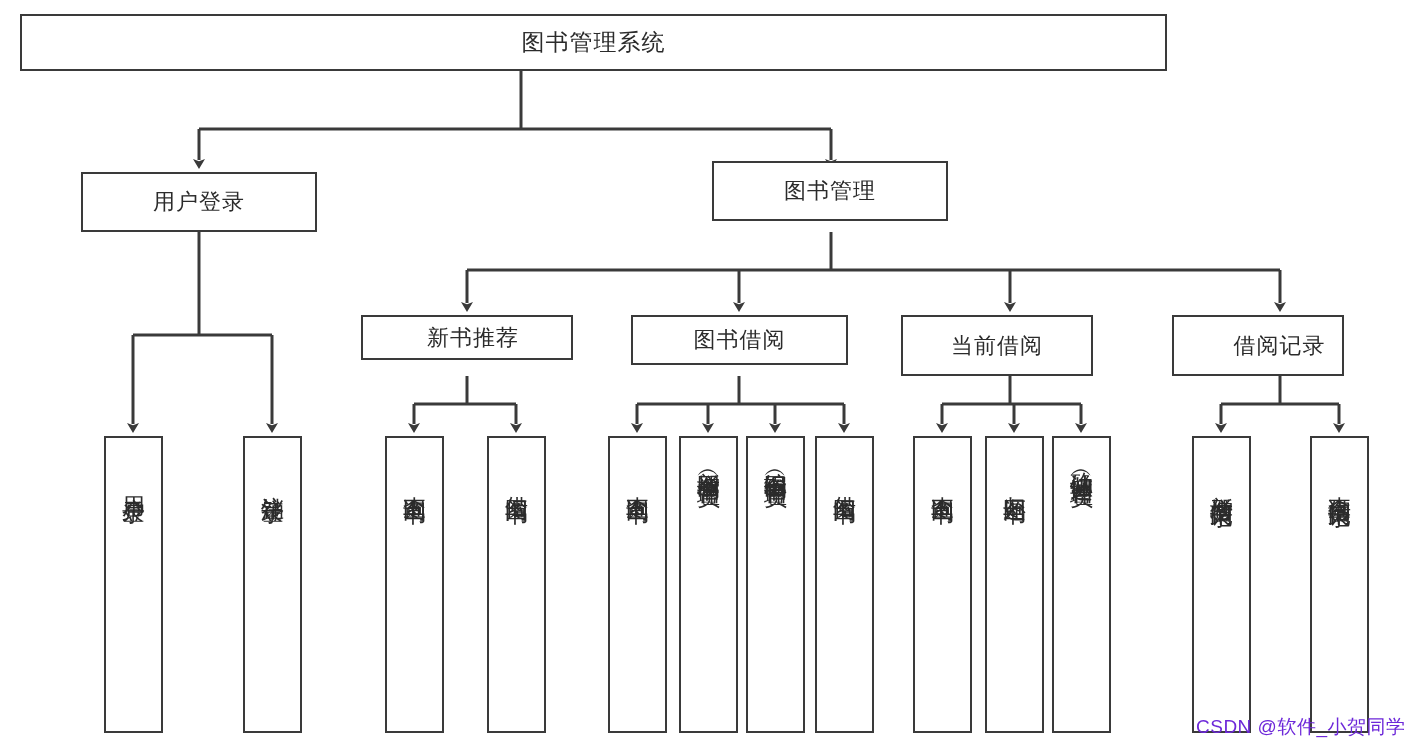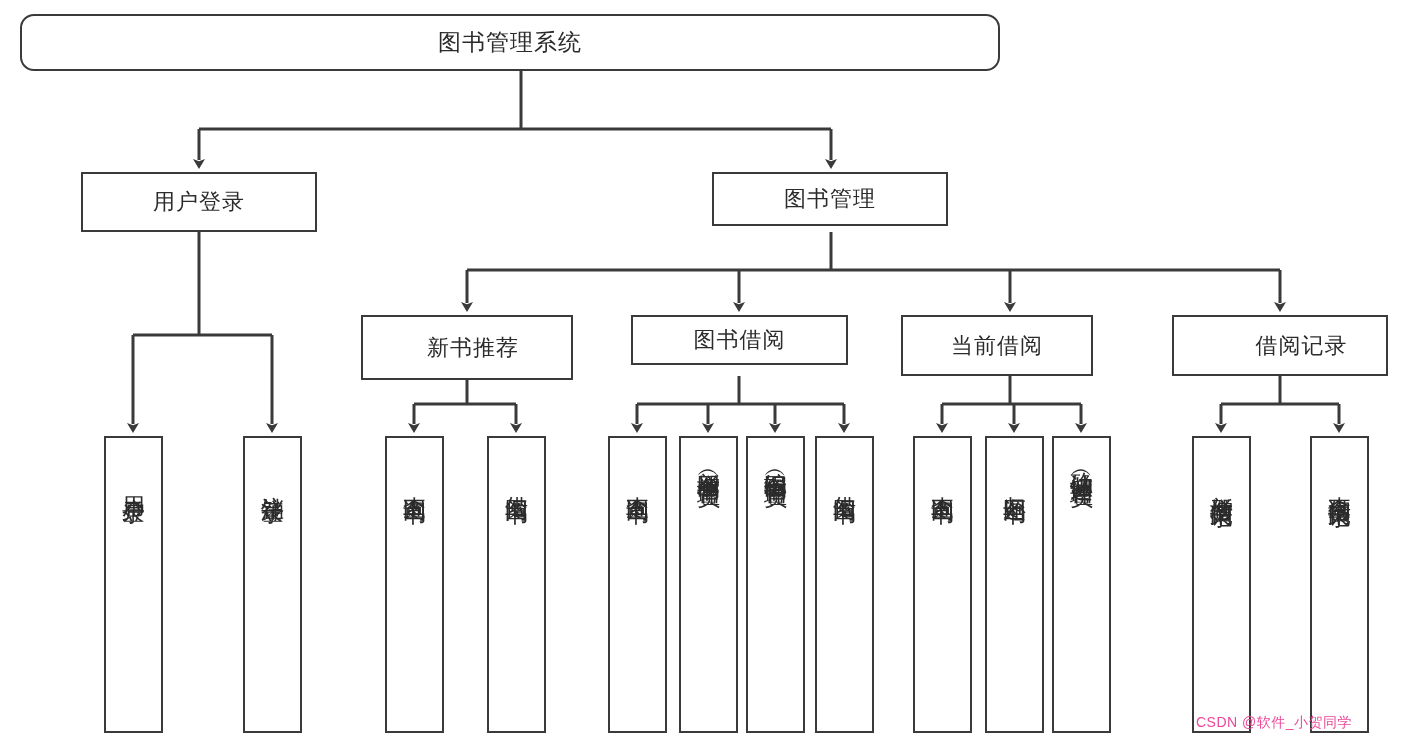"图书管理系统" div.node { border-radius: 14px -> none; width: 980px -> 1147px }
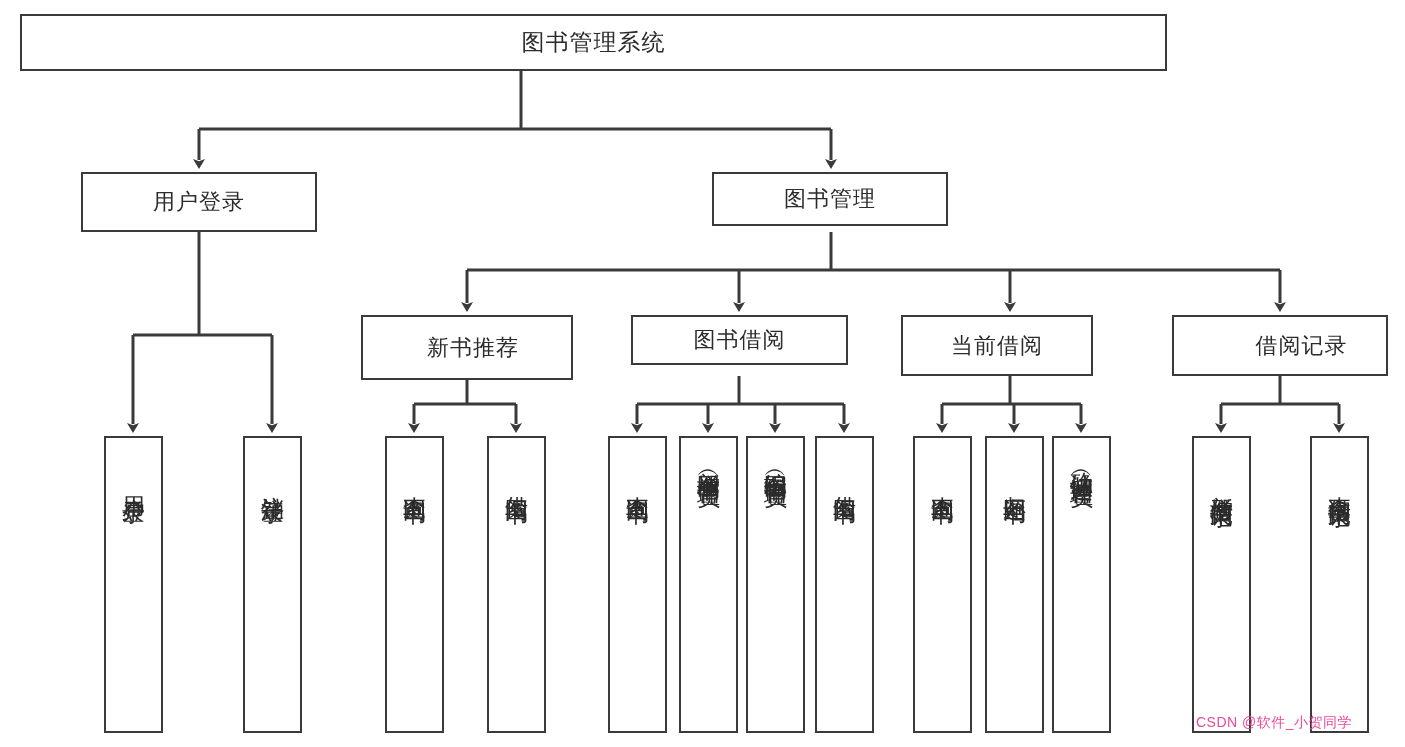"图书管理" div.node { height: 54px -> 60px; top: 172px -> 161px }
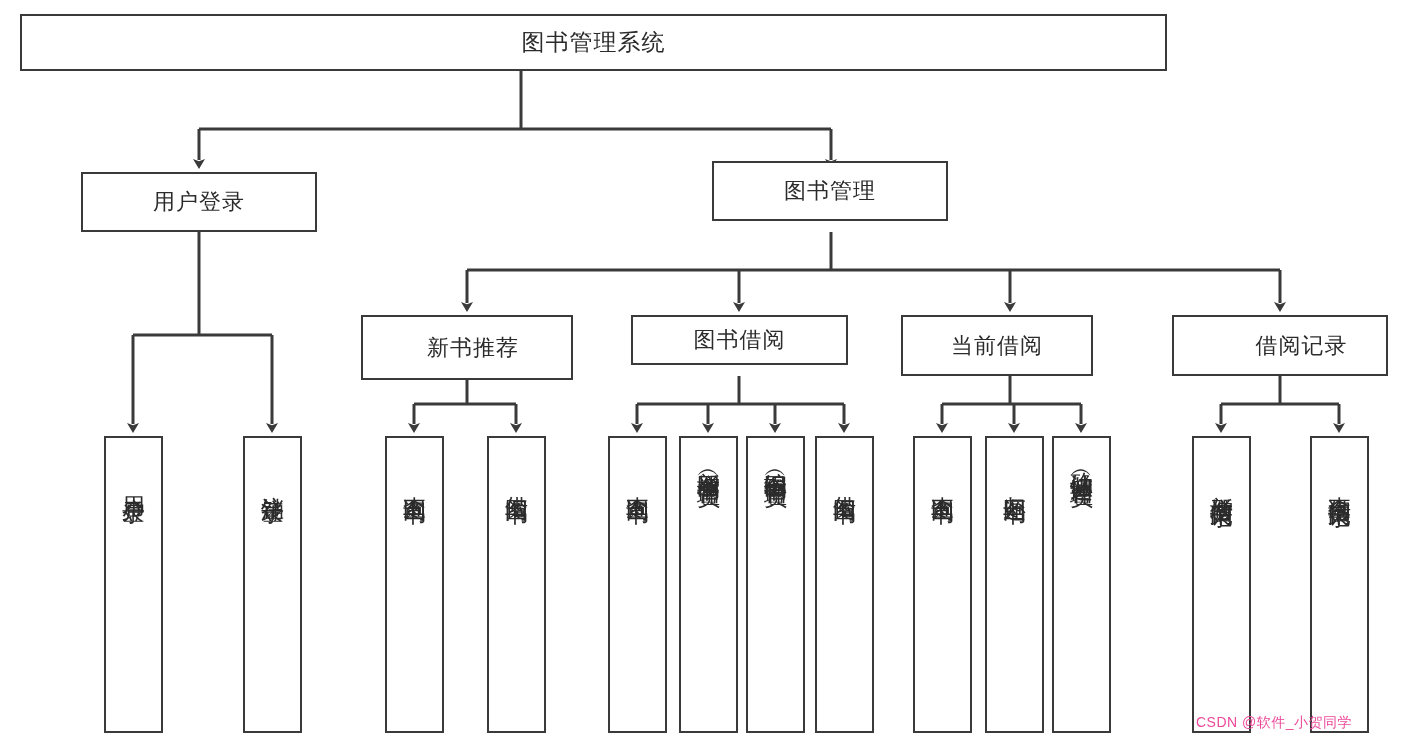"新书推荐" div.node { height: 65px -> 45px }
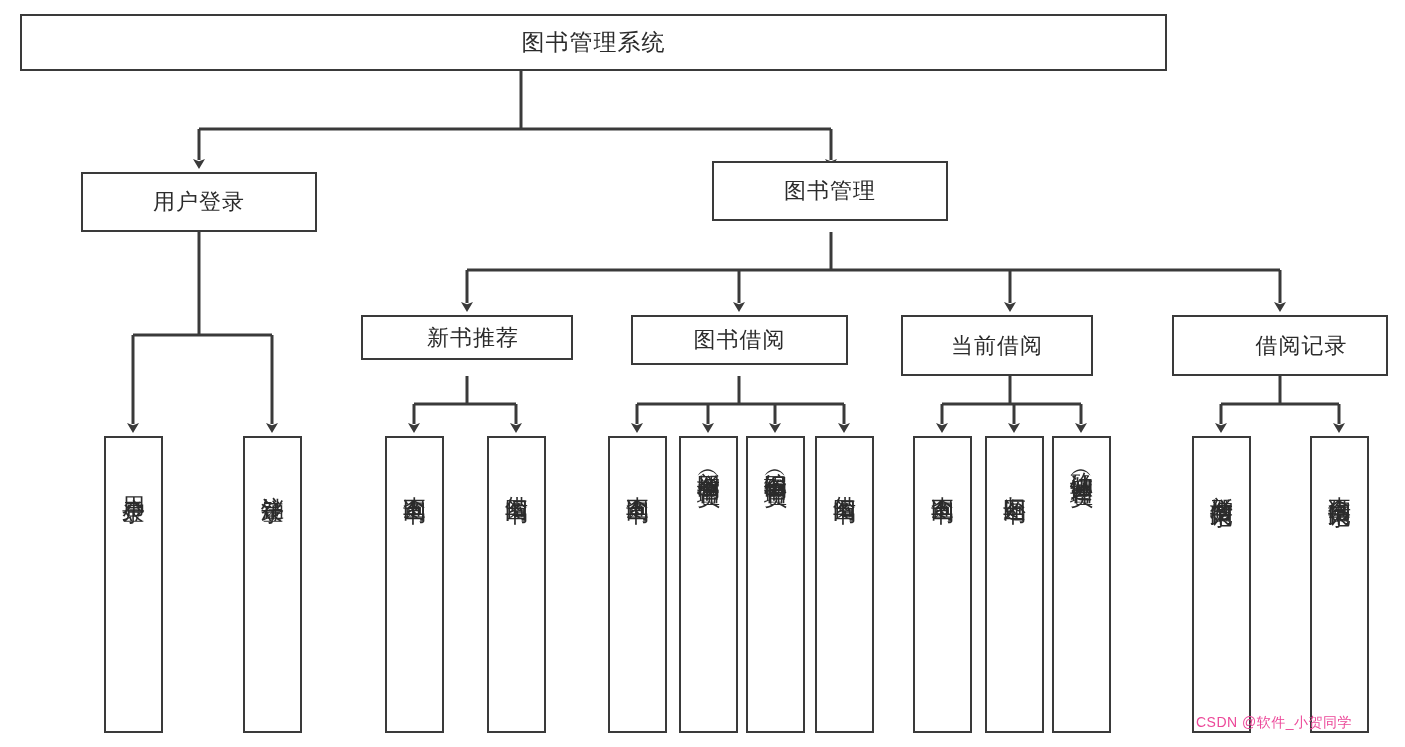"借阅记录" div.node { width: 216px -> 172px }
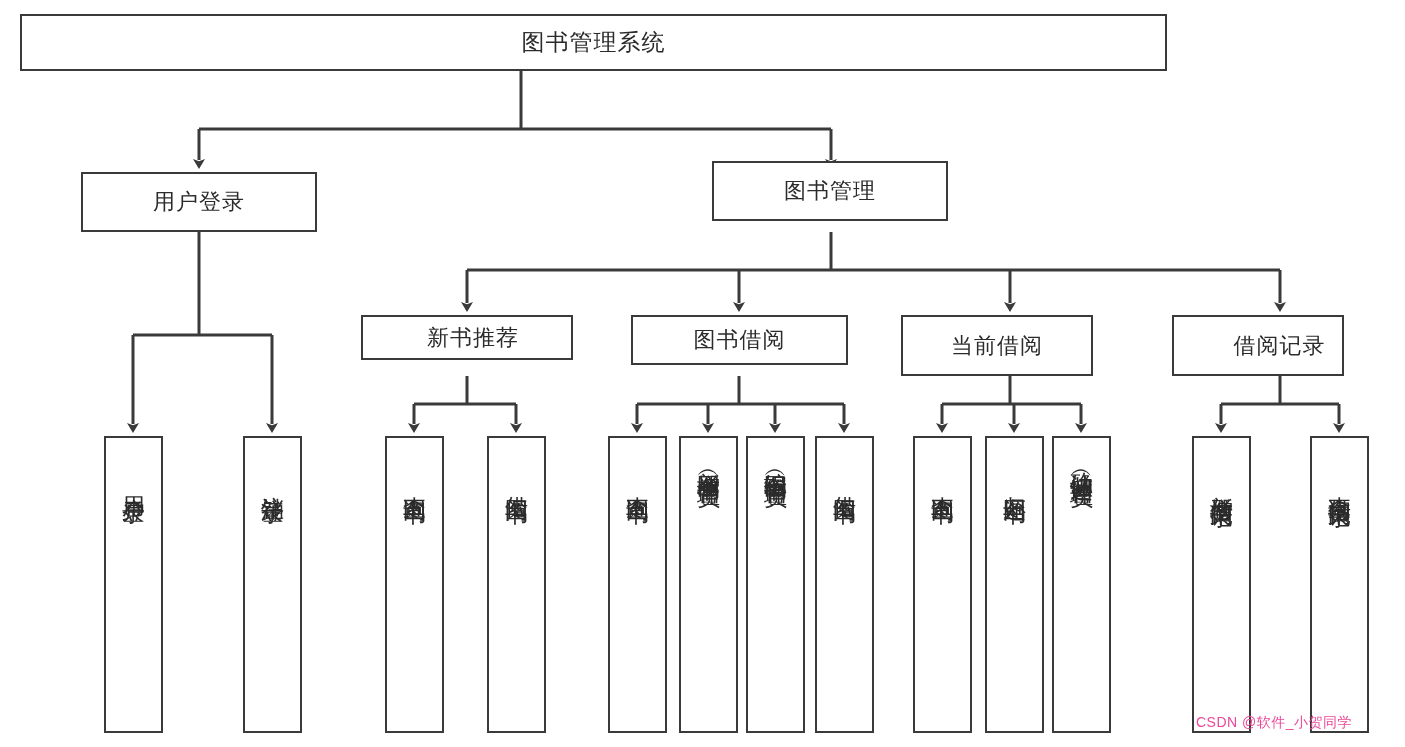"CSDN @软件_小贺同学" .watermark { color: #ec4899 -> #6d28d9; font-size: 14px -> 19px }
